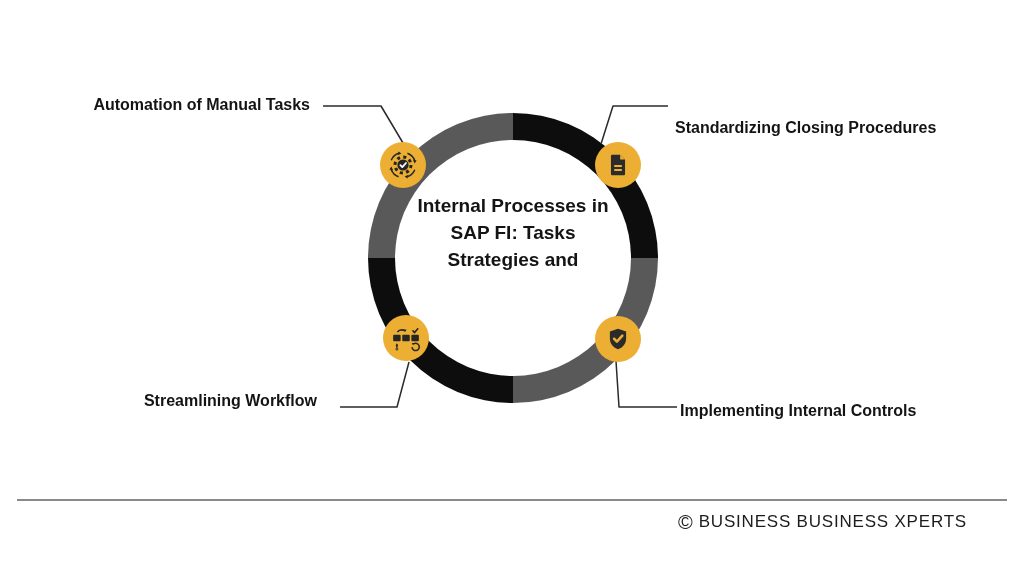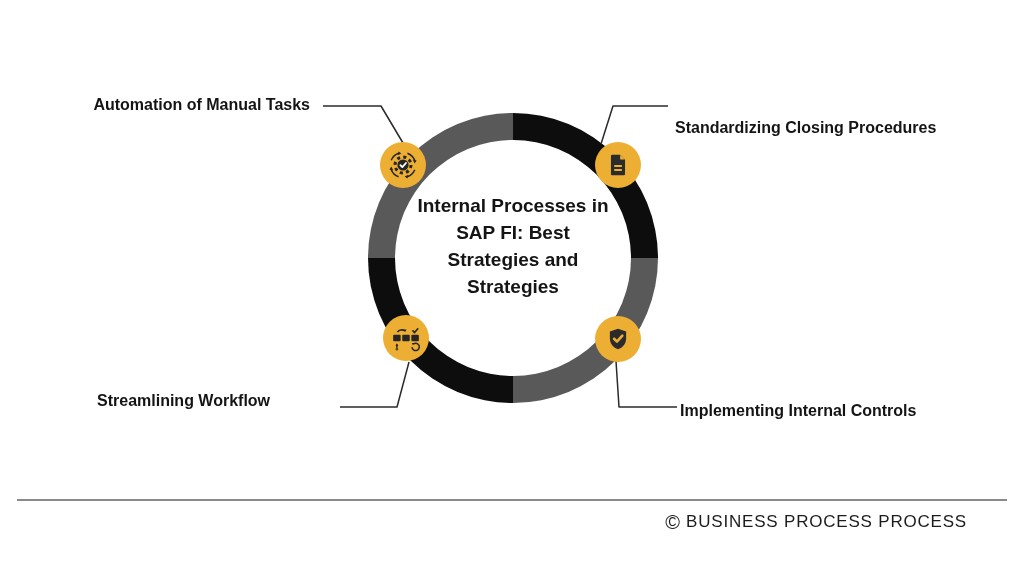"SAP FI: Best" div { text: Best -> Tasks }
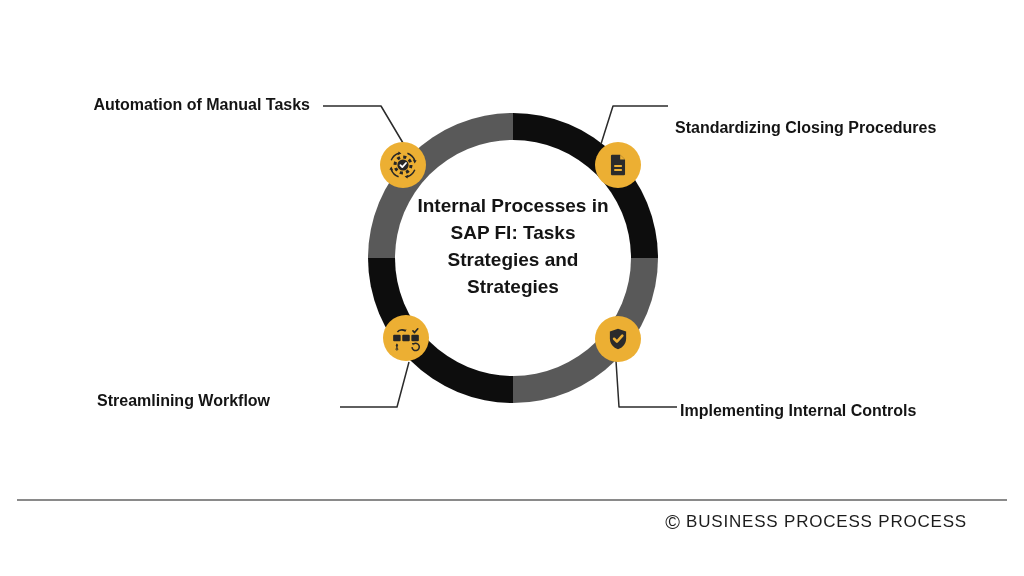"Strategies" div { html: <div>Strategies</div> -> none }
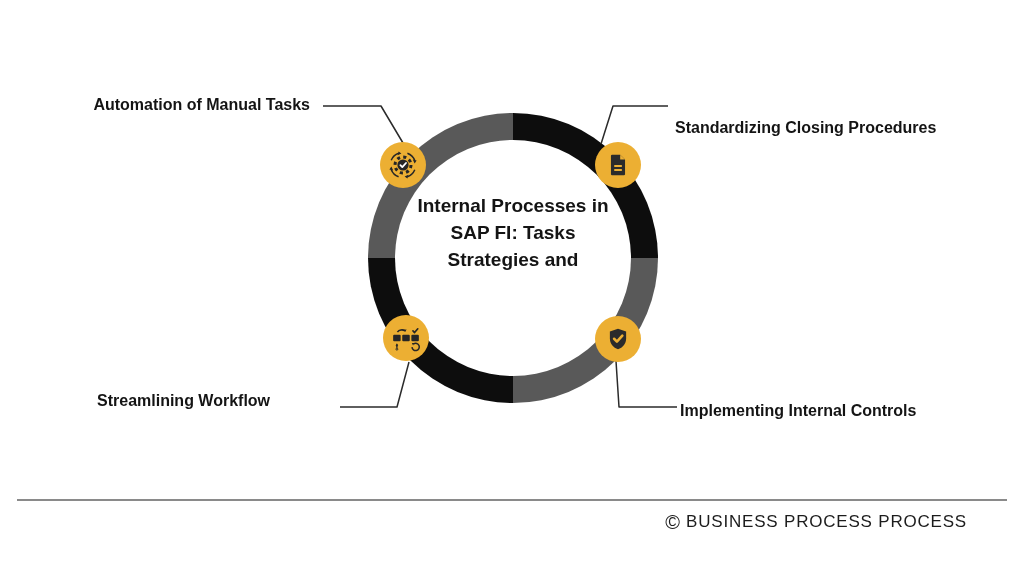"Streamlining Workflow" .callout-bl { text-align: none -> right }
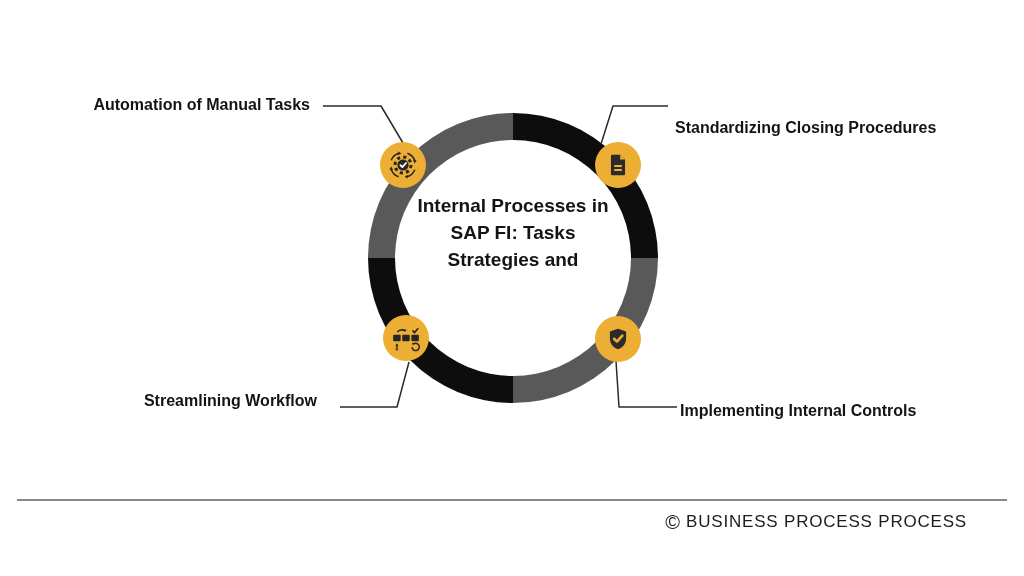"BUSINESS PROCESS PROCESS" span.brand { text: PROCESS PROCESS -> BUSINESS XPERTS }
